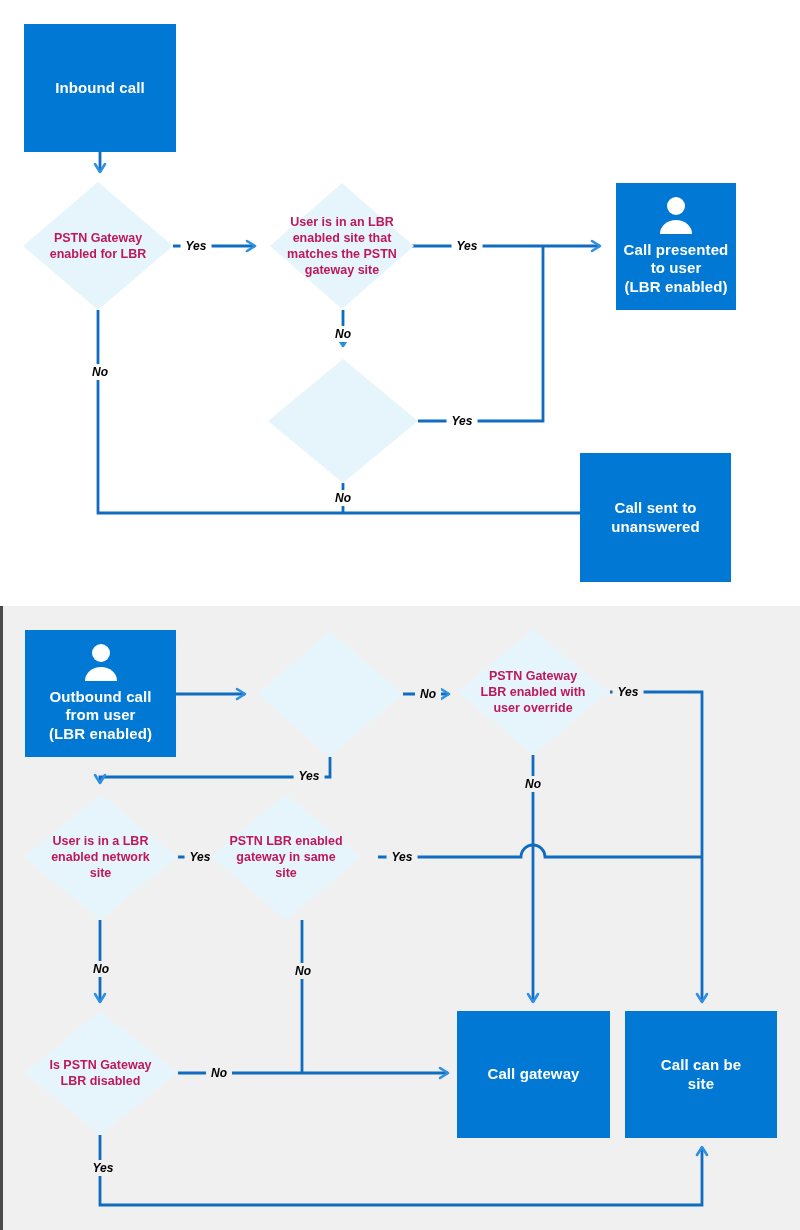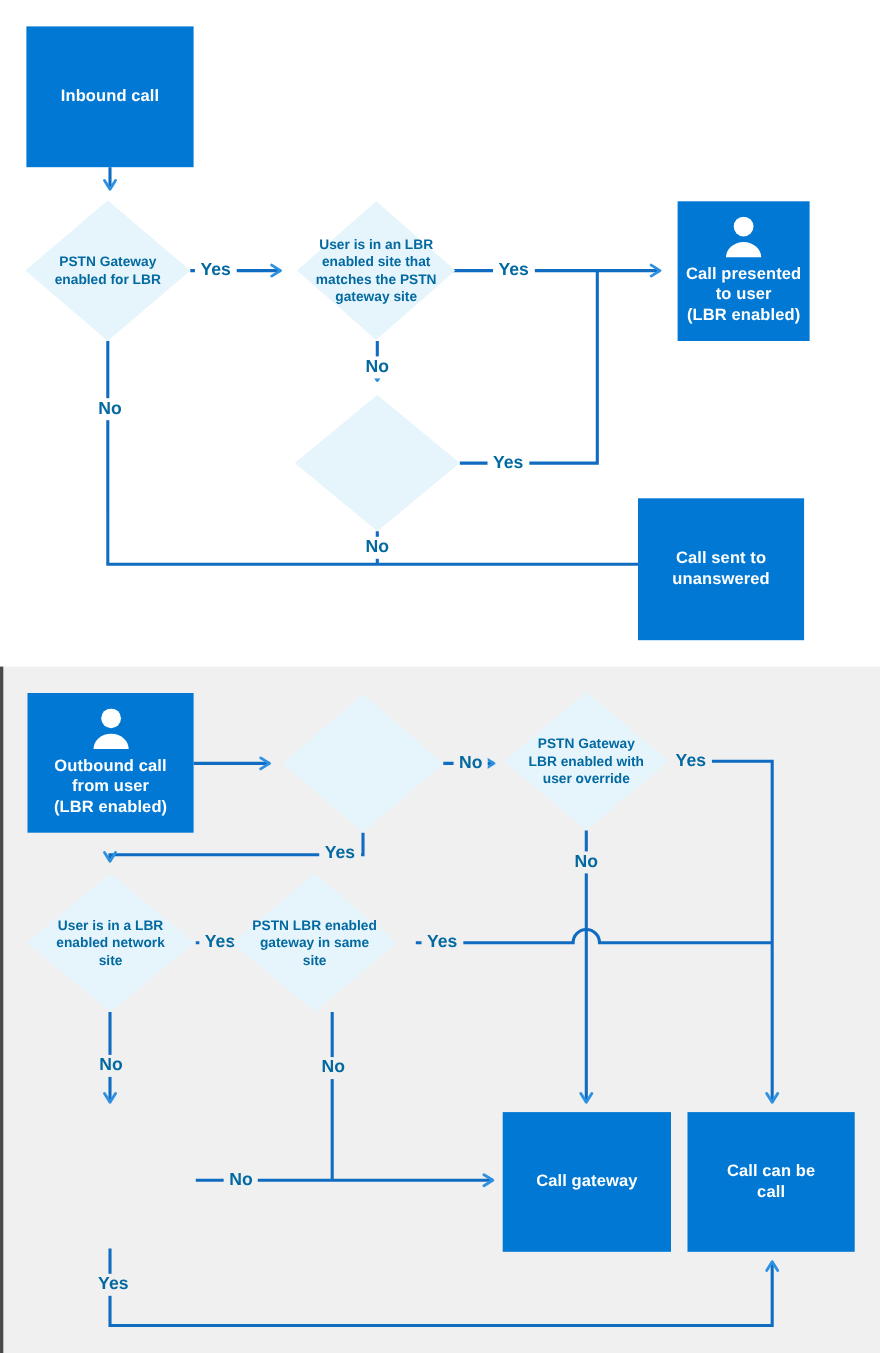"User is in an LBR" .dtext { color: #0369a1 -> #be185d }
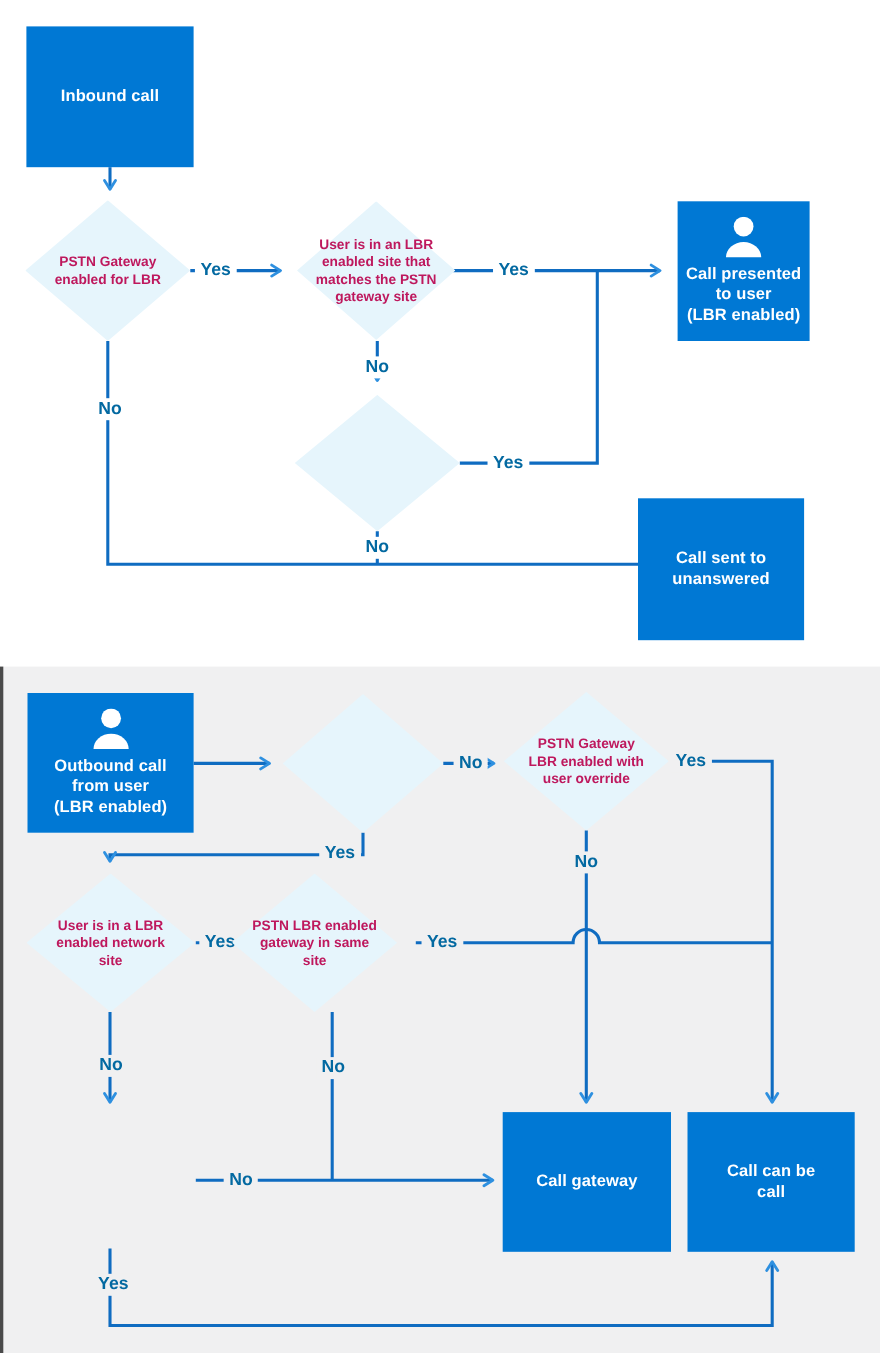"Yes" .lbl { color: #0369a1 -> #000000; font-size: 16px -> 12px; font-style: none -> italic }
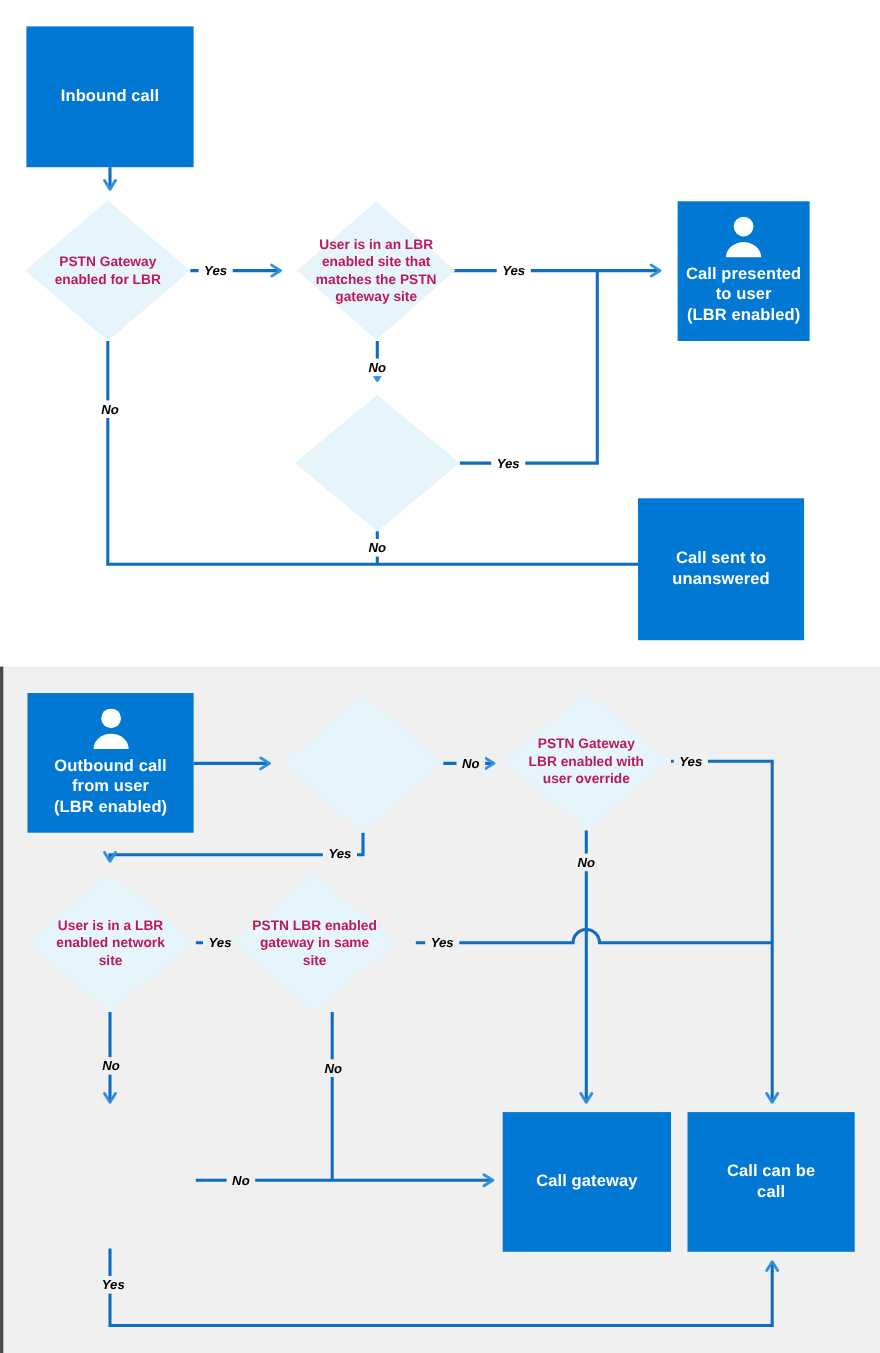"Is PSTN Gateway" div.dnode { html: none -> <div> <div></div> <div>Is PSTN Gateway LBR disabled</div> </div> }
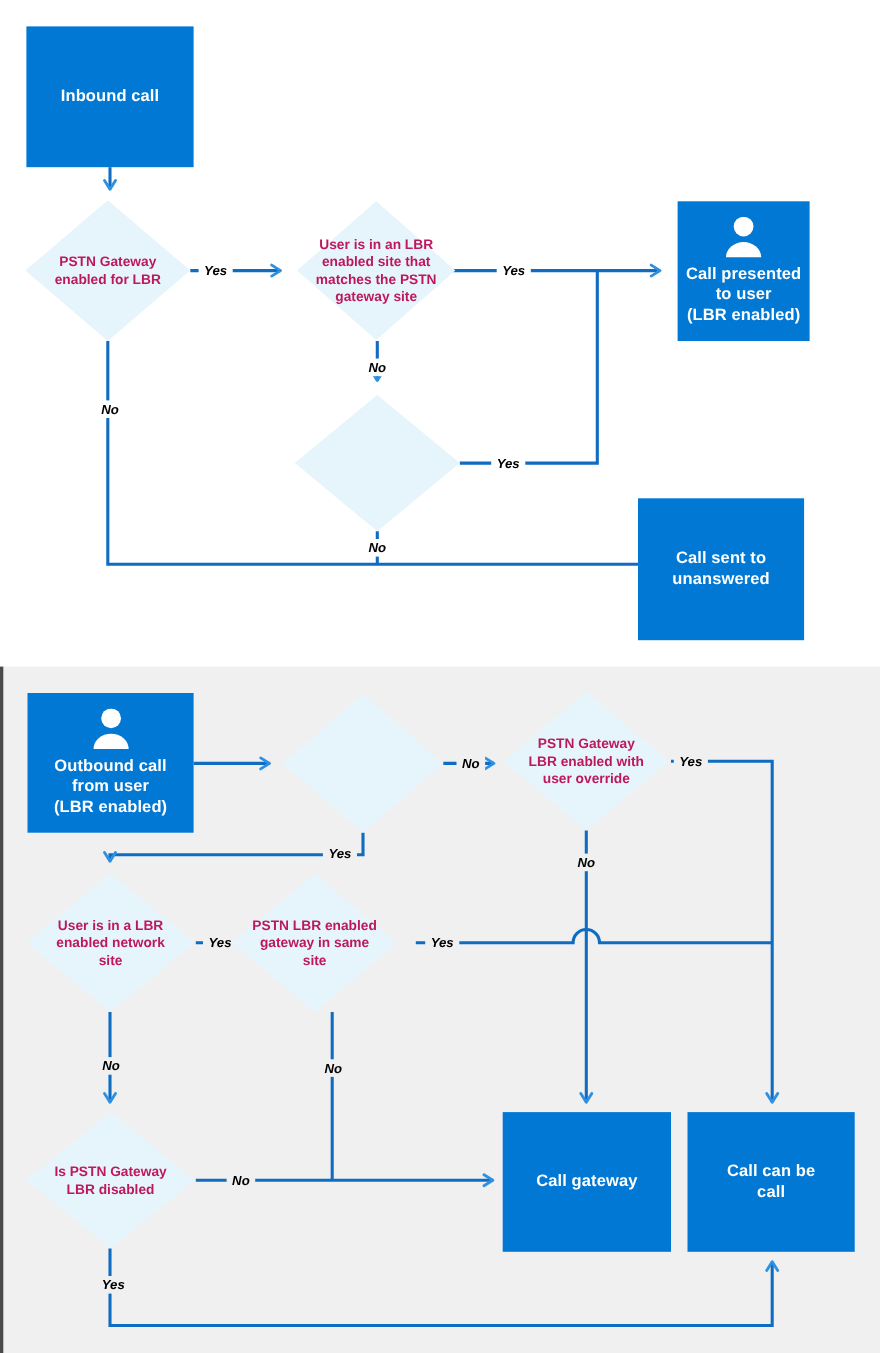"Call can be" div.btext { text: call -> site }
